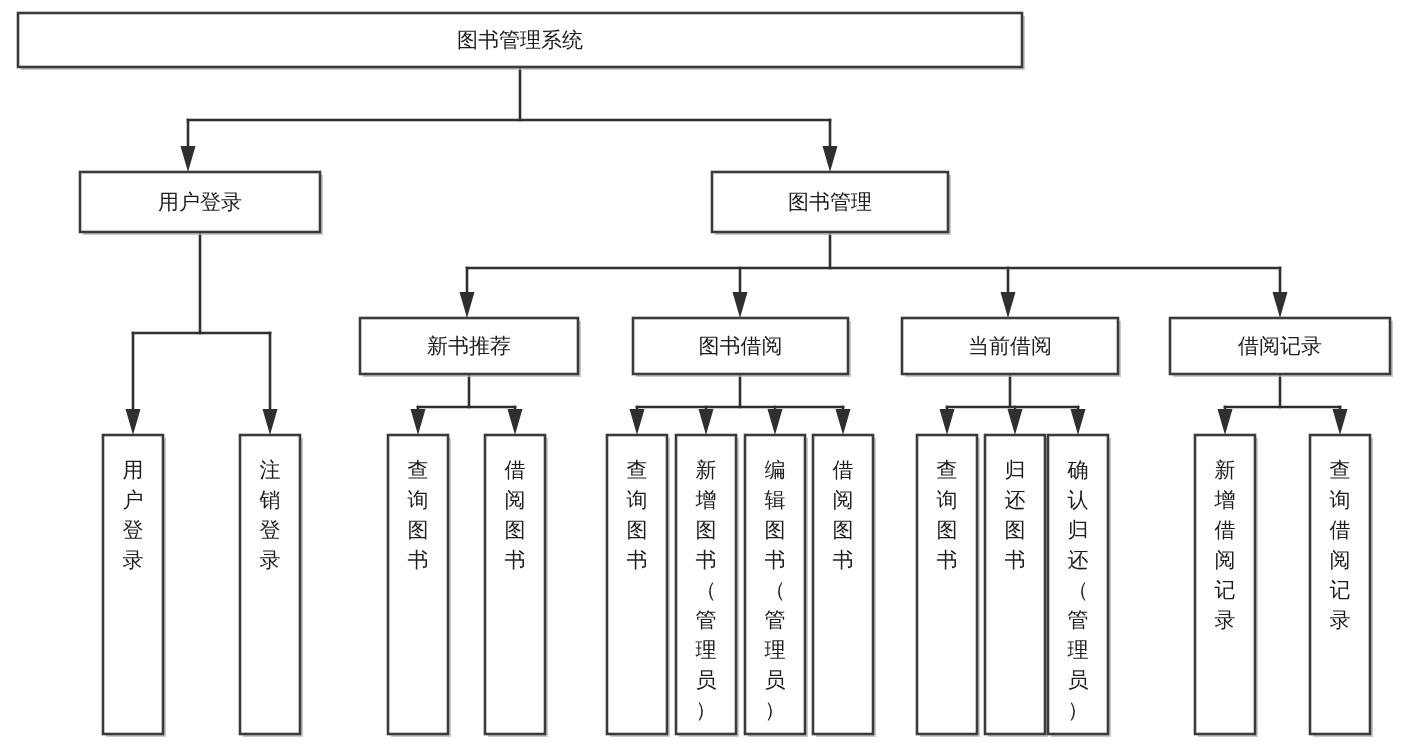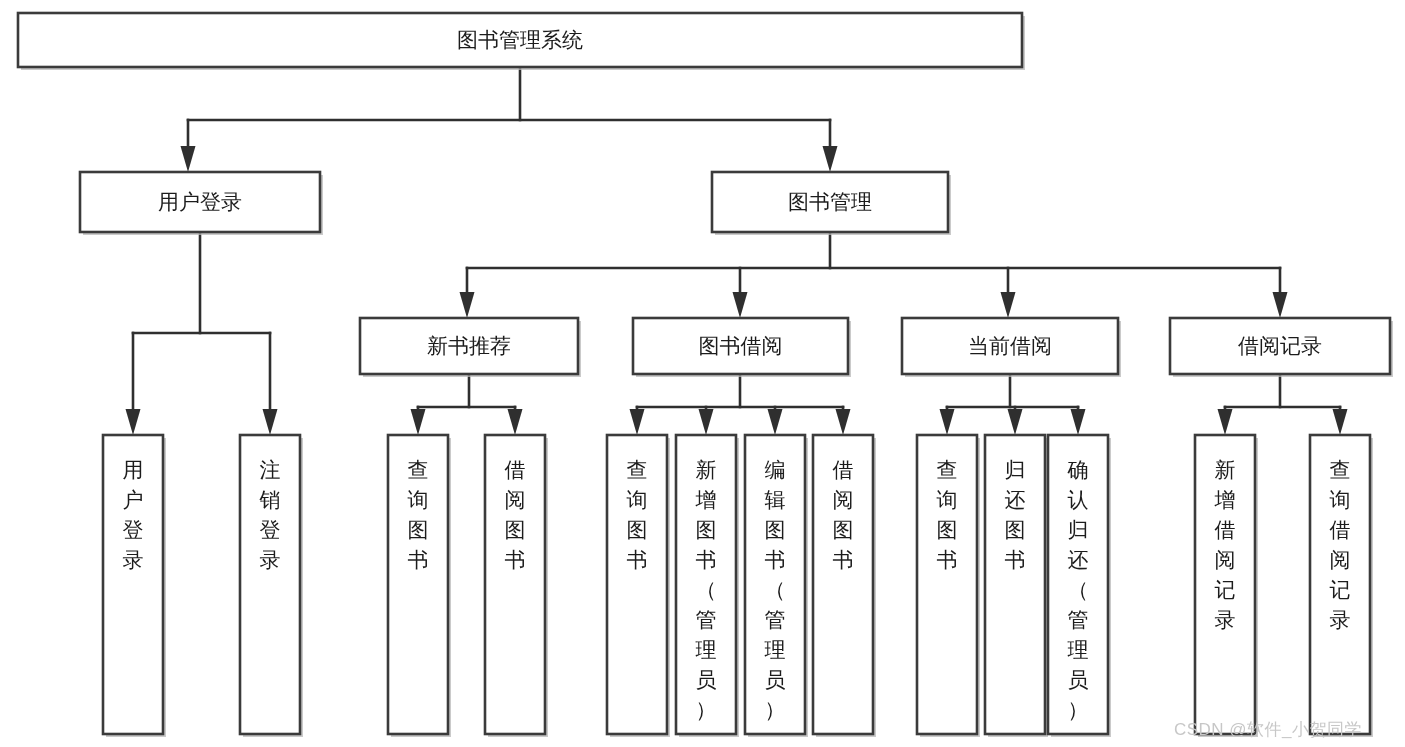"CSDN @软件_小贺同学" div.watermark { html: <div>CSDN @软件_小贺同学</div> -> none }
